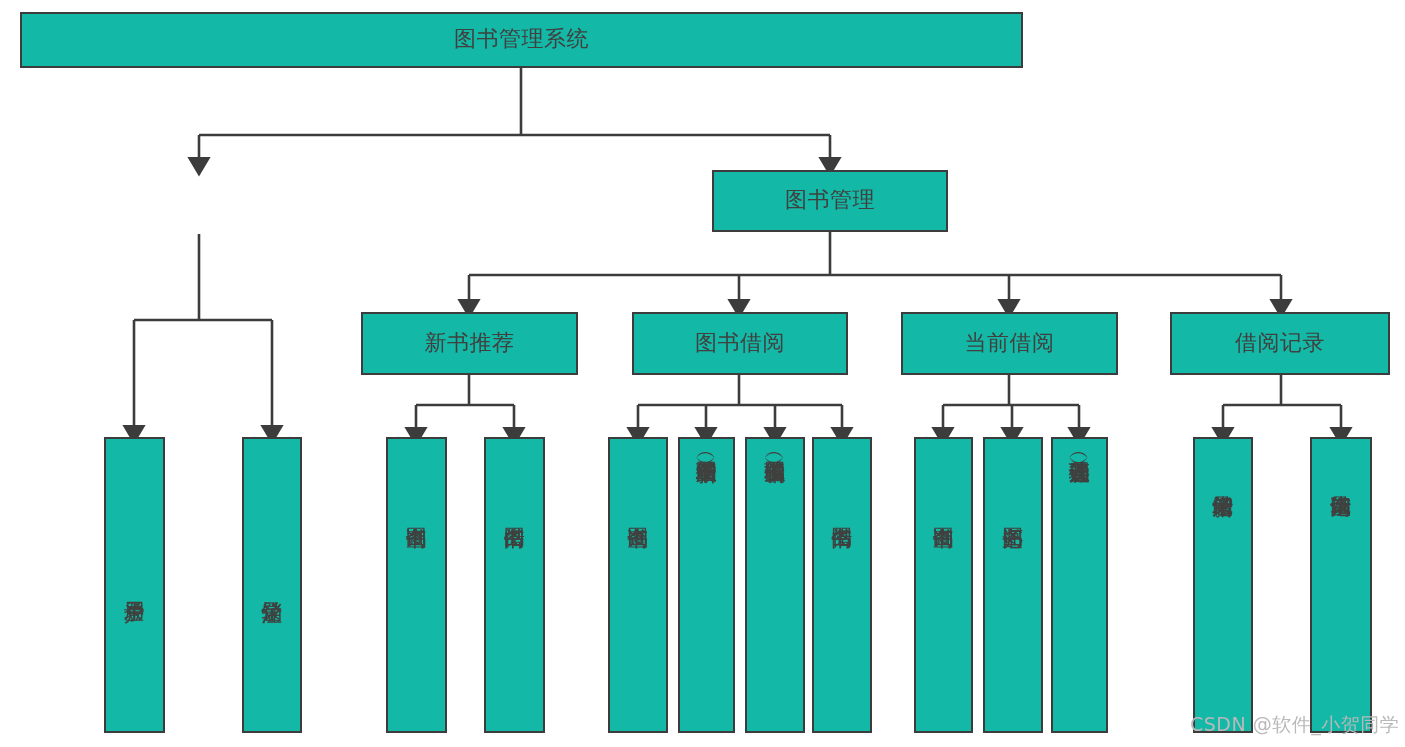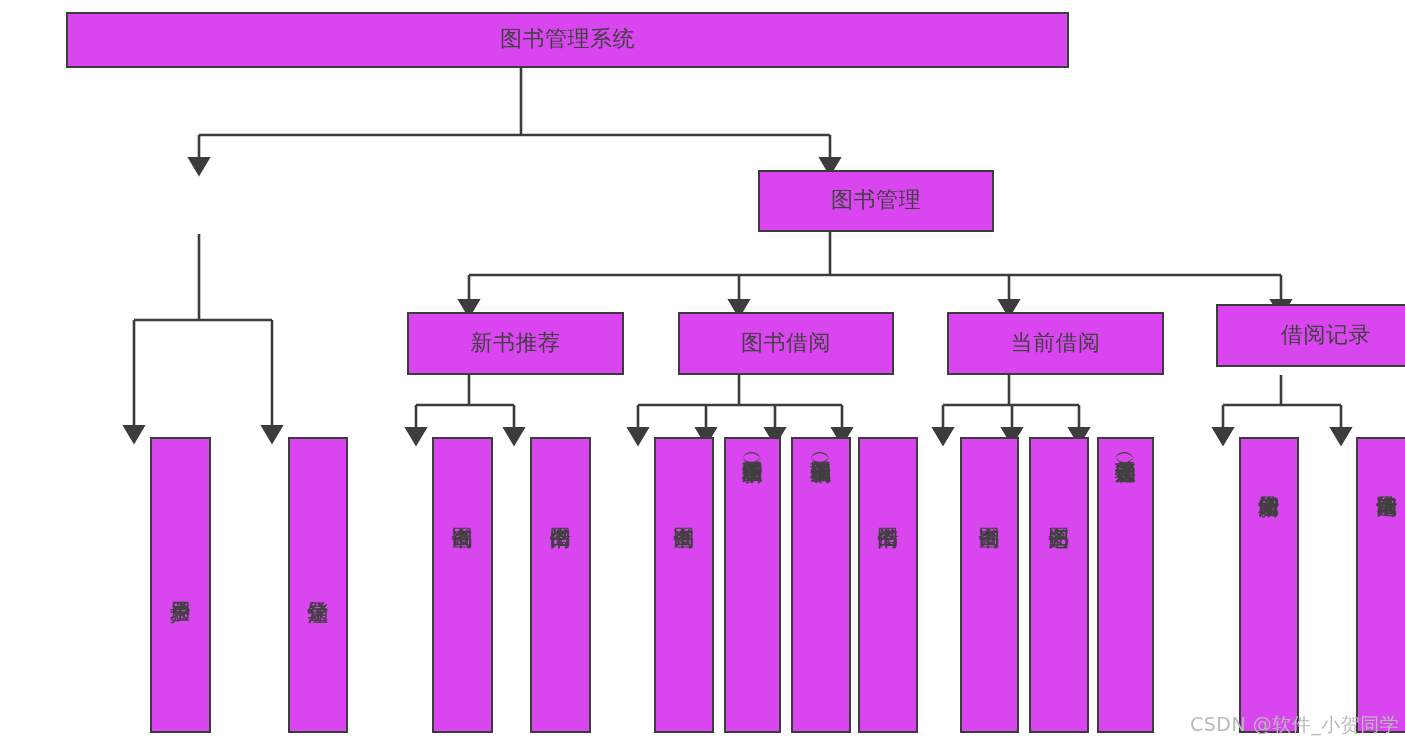"图书管理系统" .node { background: #d946ef -> #14b8a6; margin-left: 46px -> none }
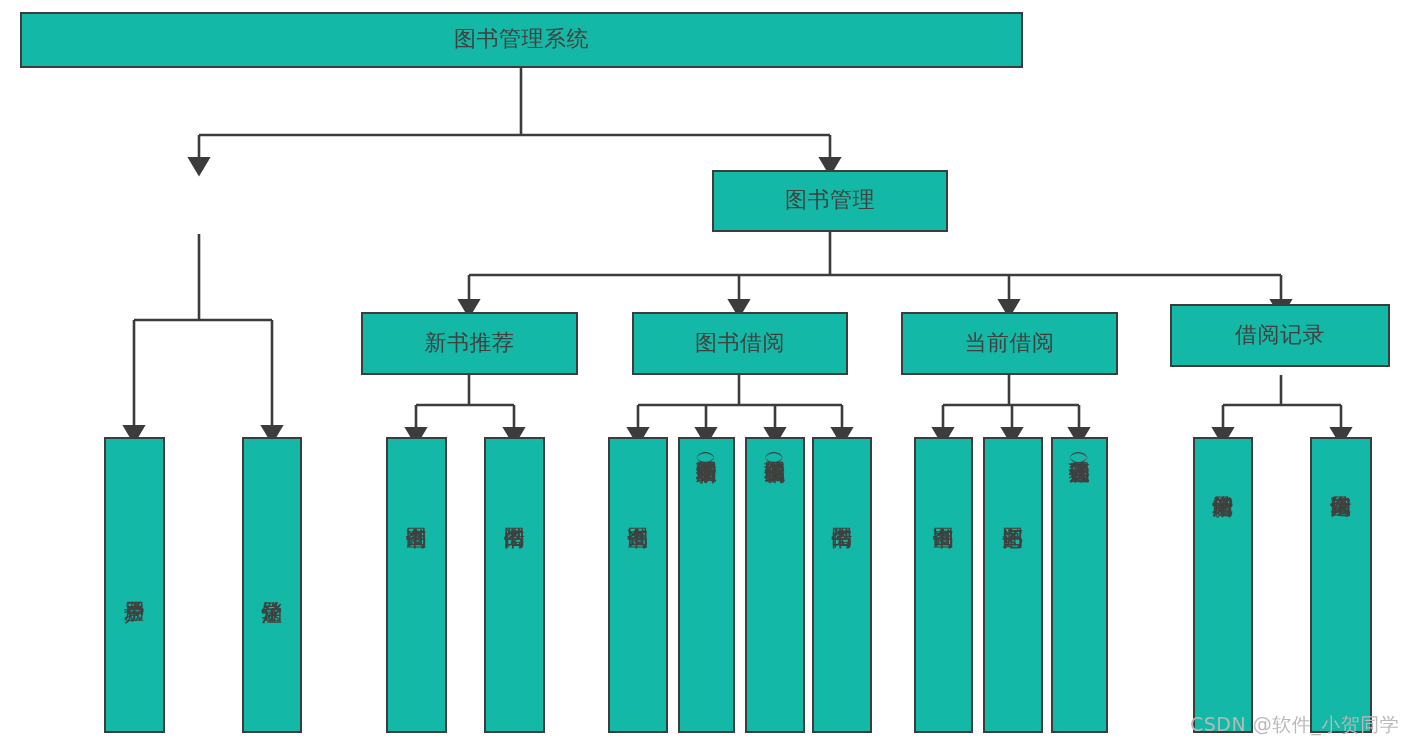"借阅记录" div.node { top: 304px -> 312px }
